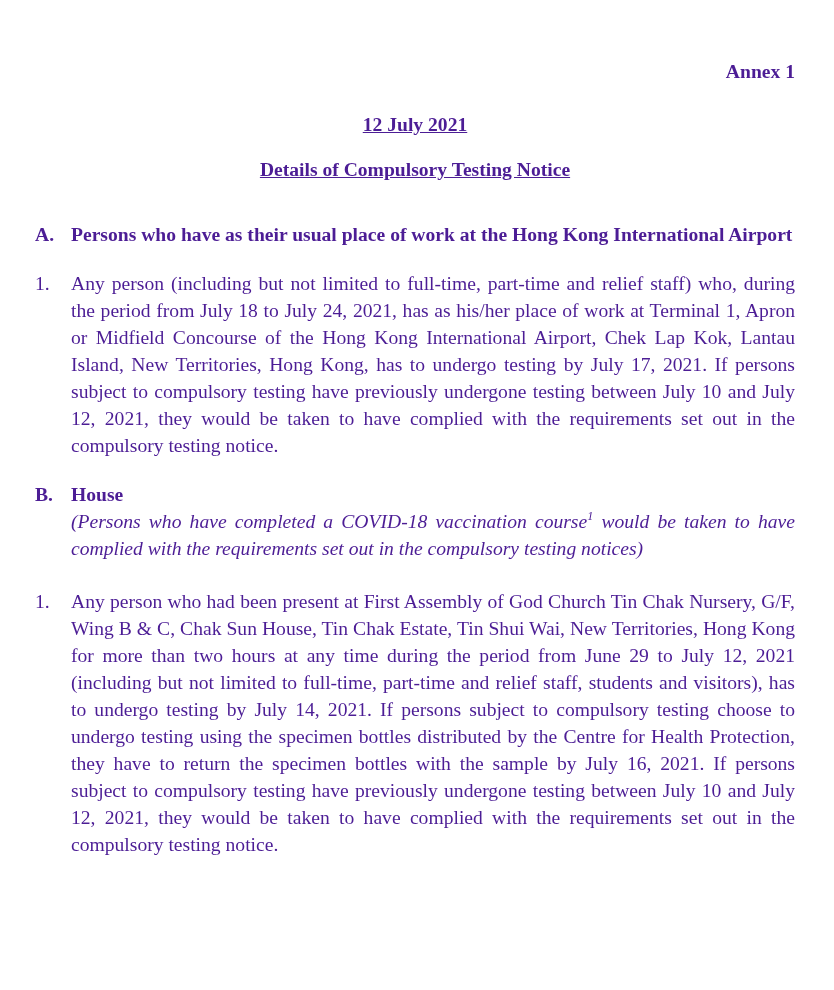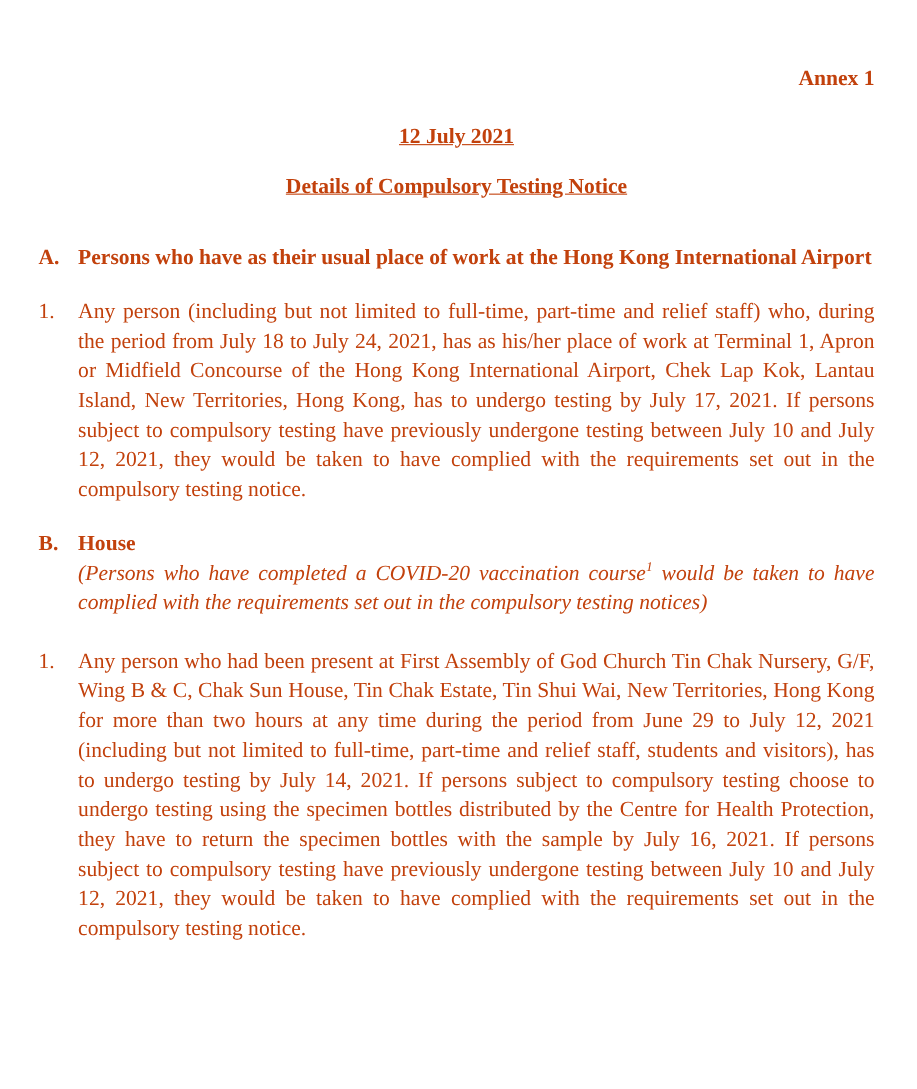"Annex 1" .page { color: #c2410c -> #4c1d95 }
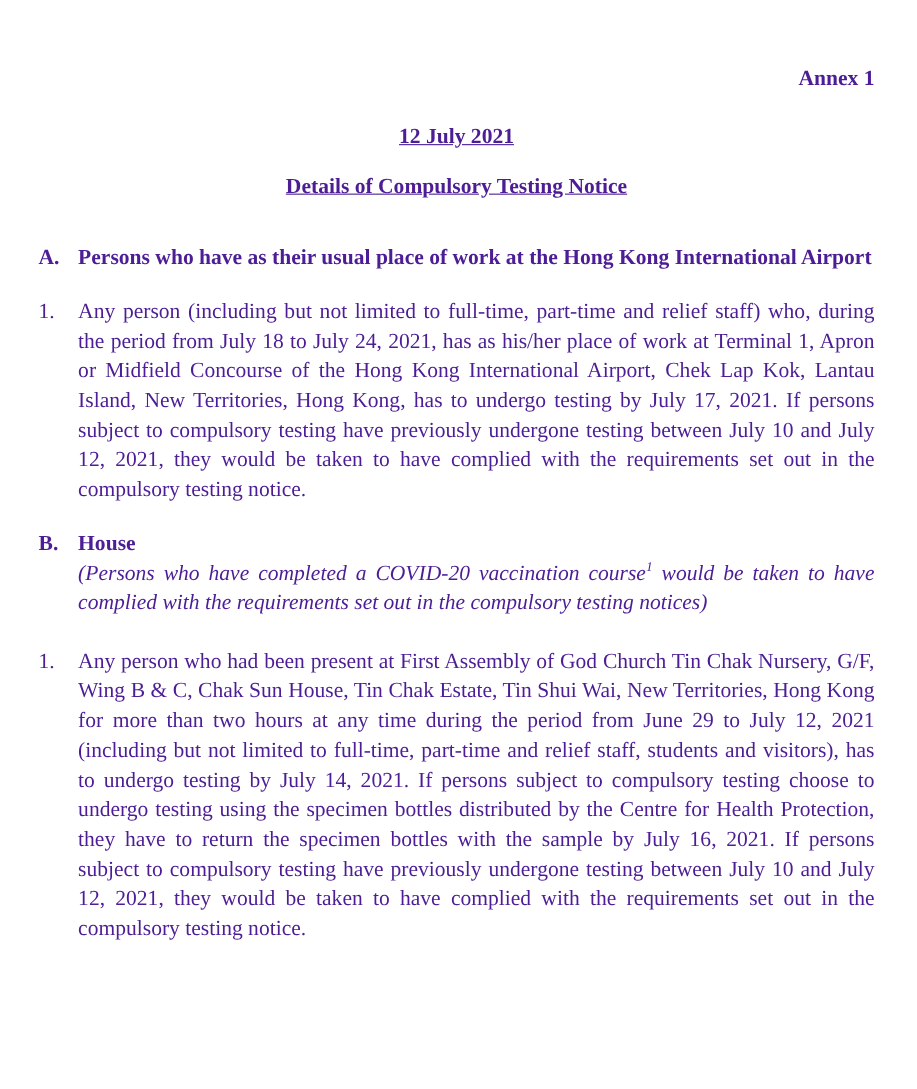"(Persons who have completed a" span { text: COVID-20 -> COVID-18 }
